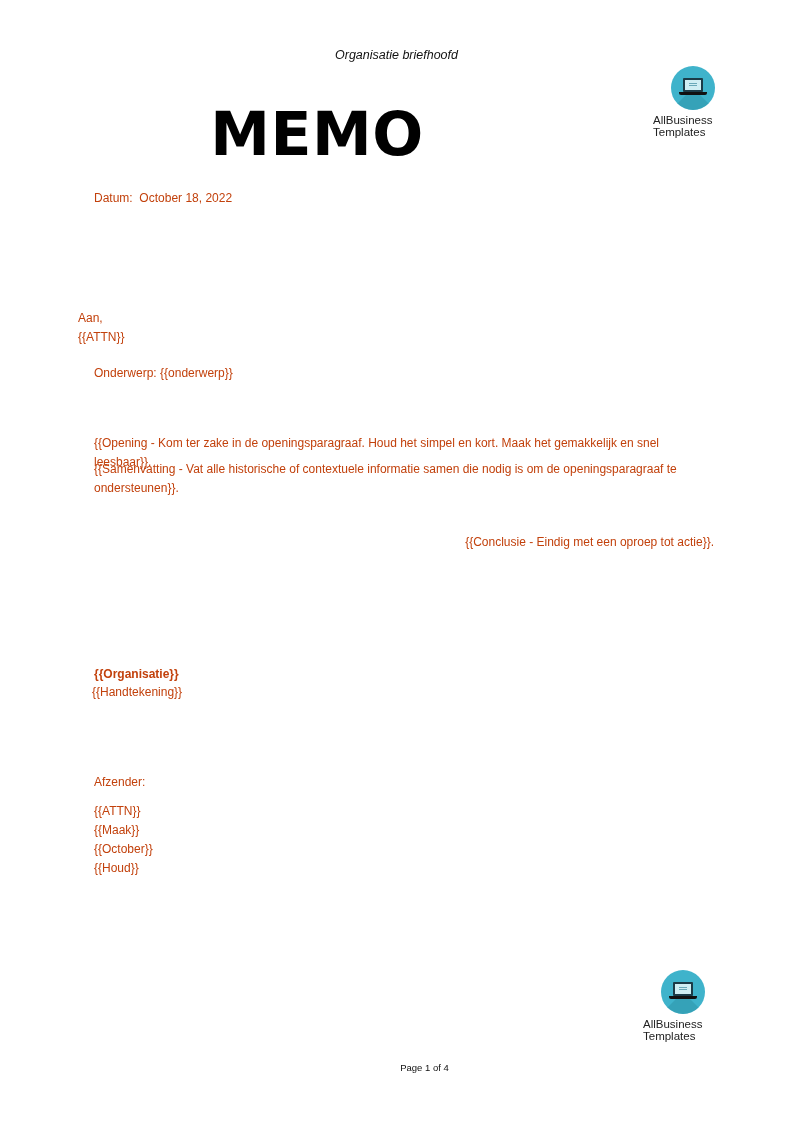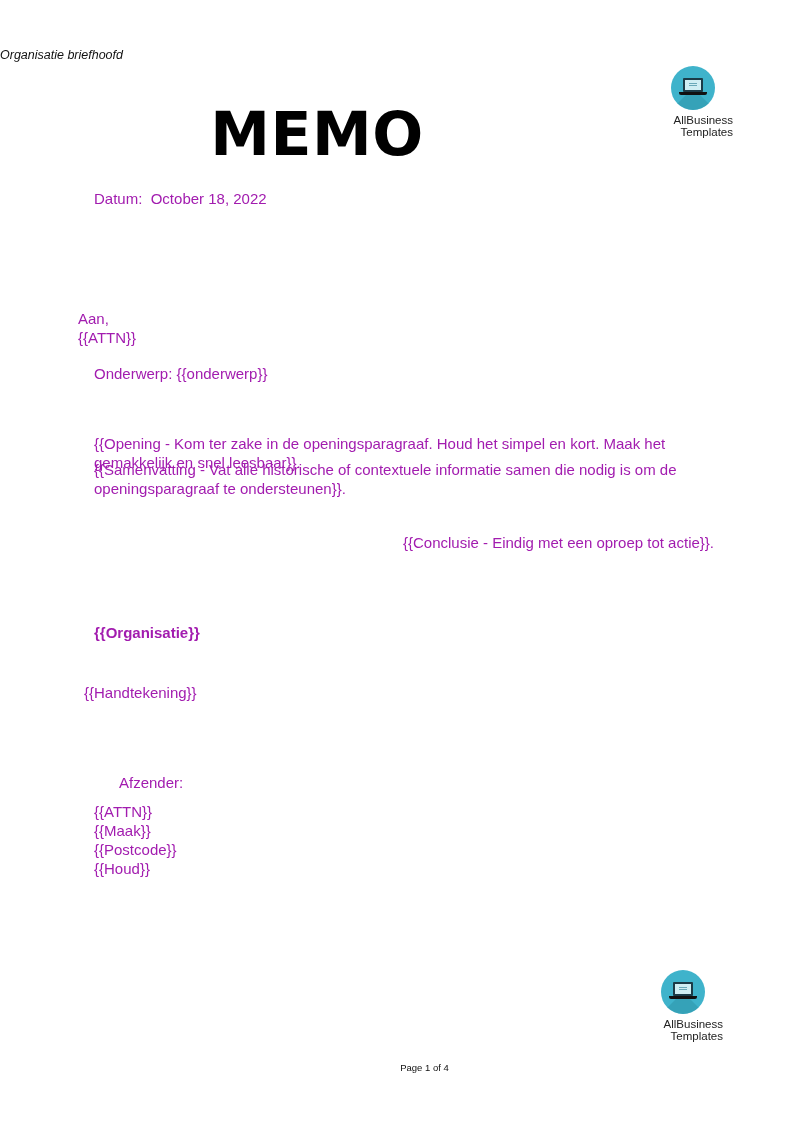"Organisatie briefhoofd" .header-note { text-align: none -> center }
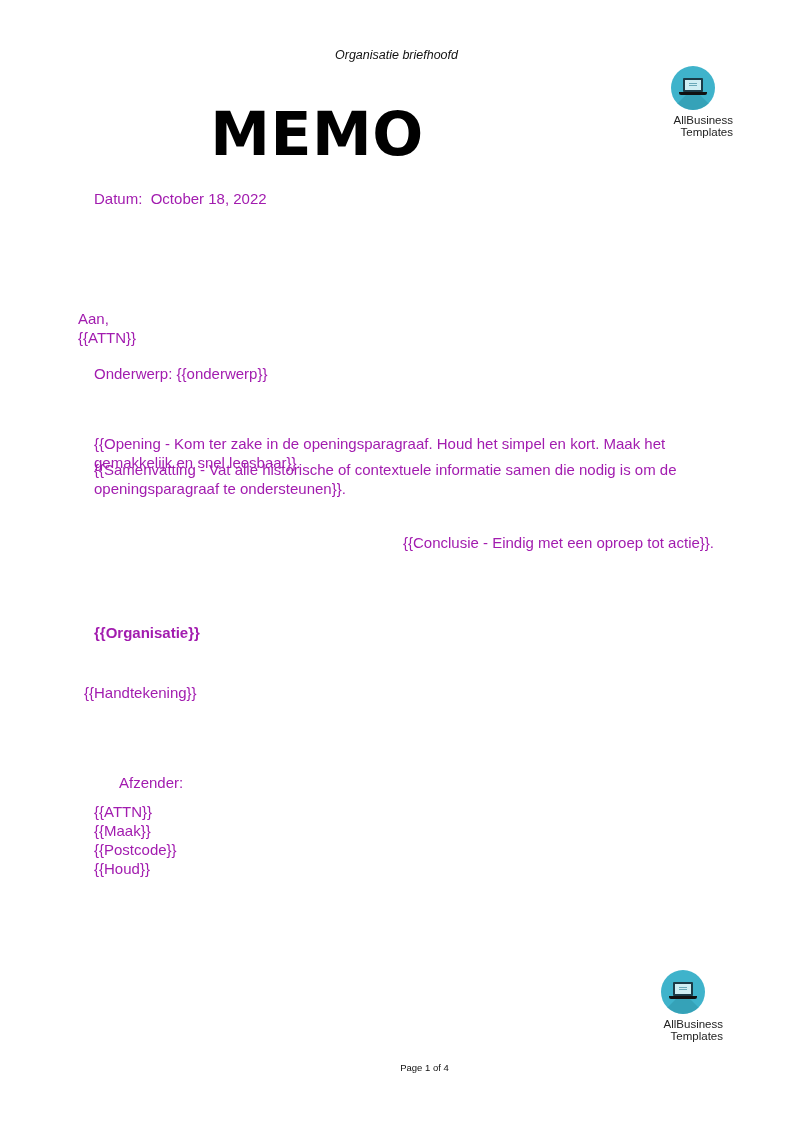"AllBusiness" .logo { text-align: right -> left }
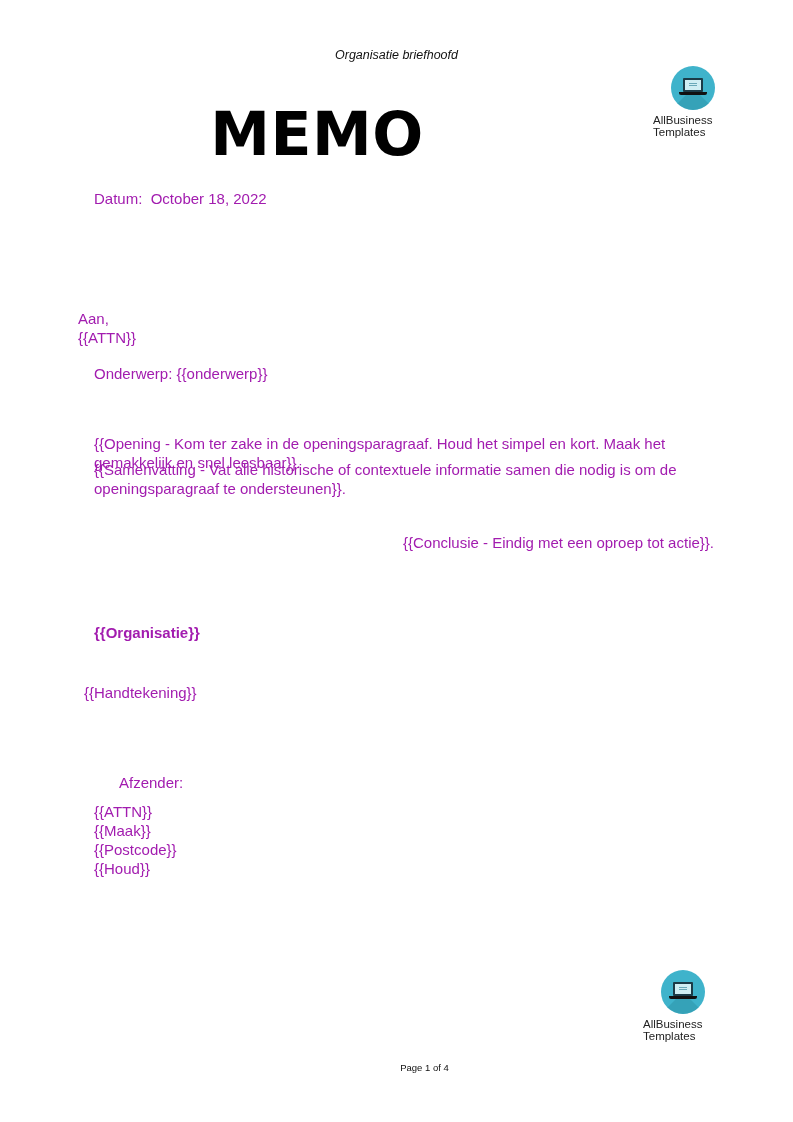"Datum: October 18, 2022" .body-text { color: #a21caf -> #c2410c; font-size: 15px -> 12px }
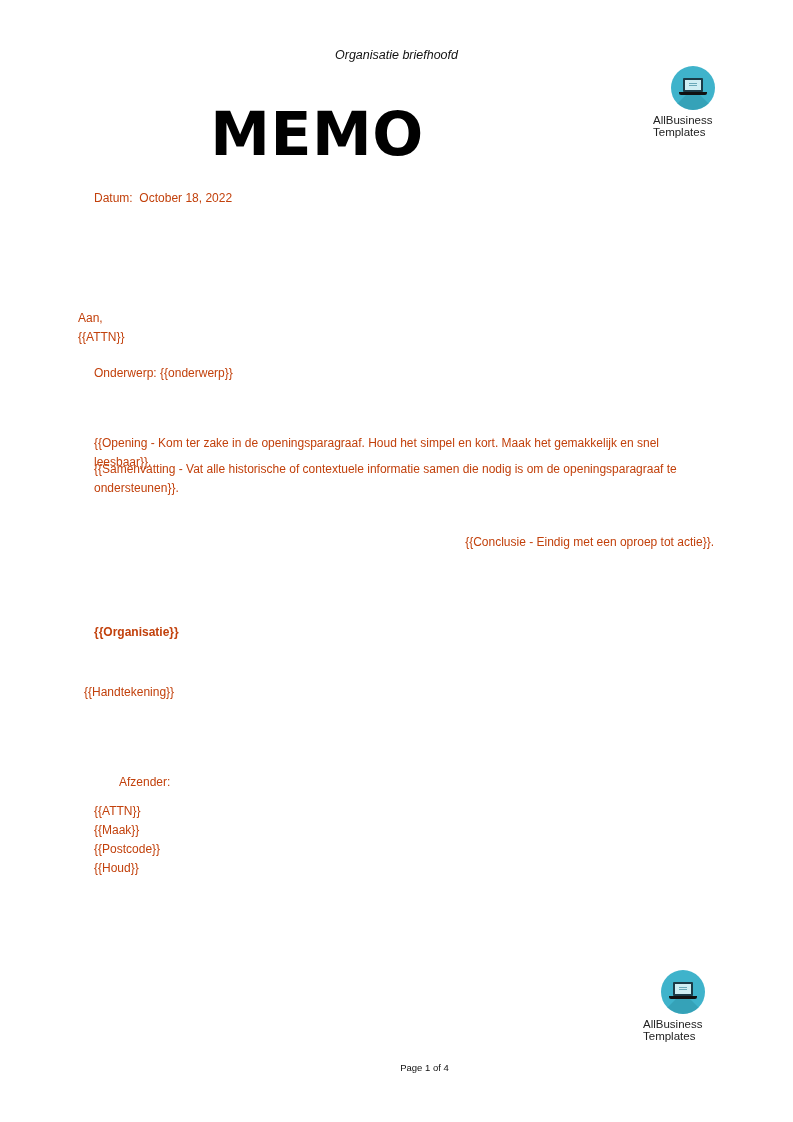"{{Organisatie}}" .bold { margin-top: none -> 42px }
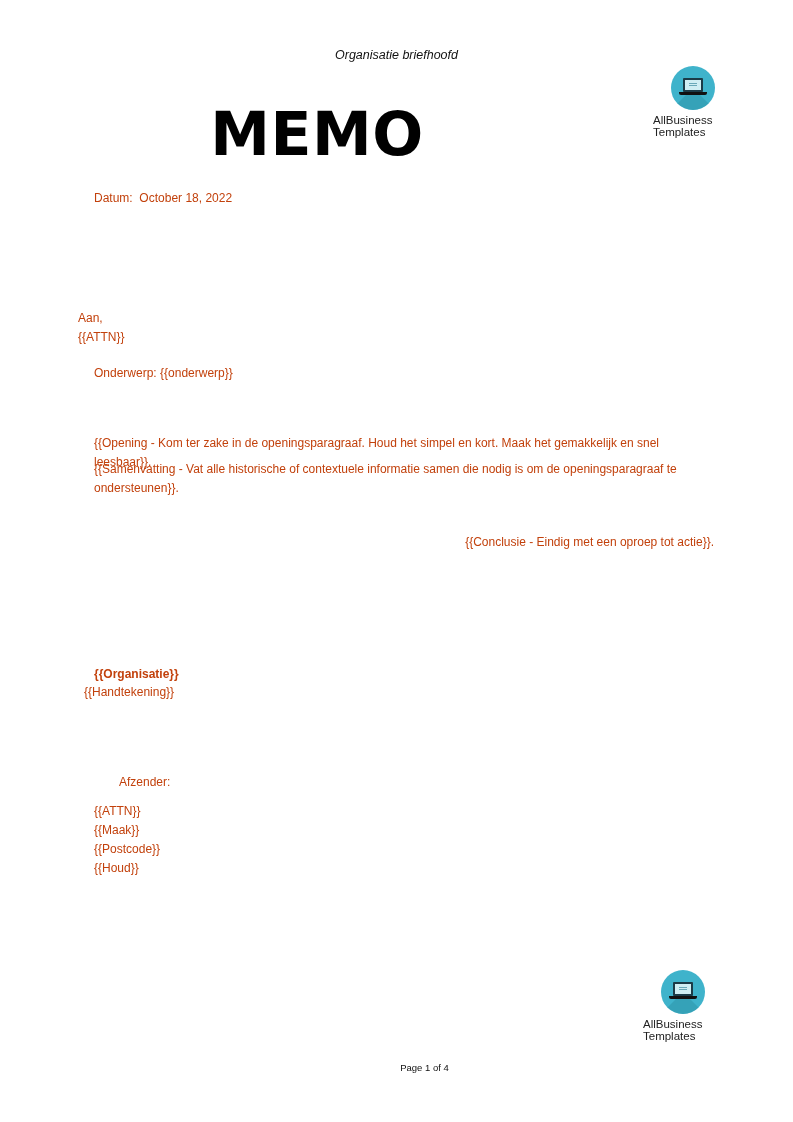"{{Handtekening}}" div.abs { left: 84px -> 92px }
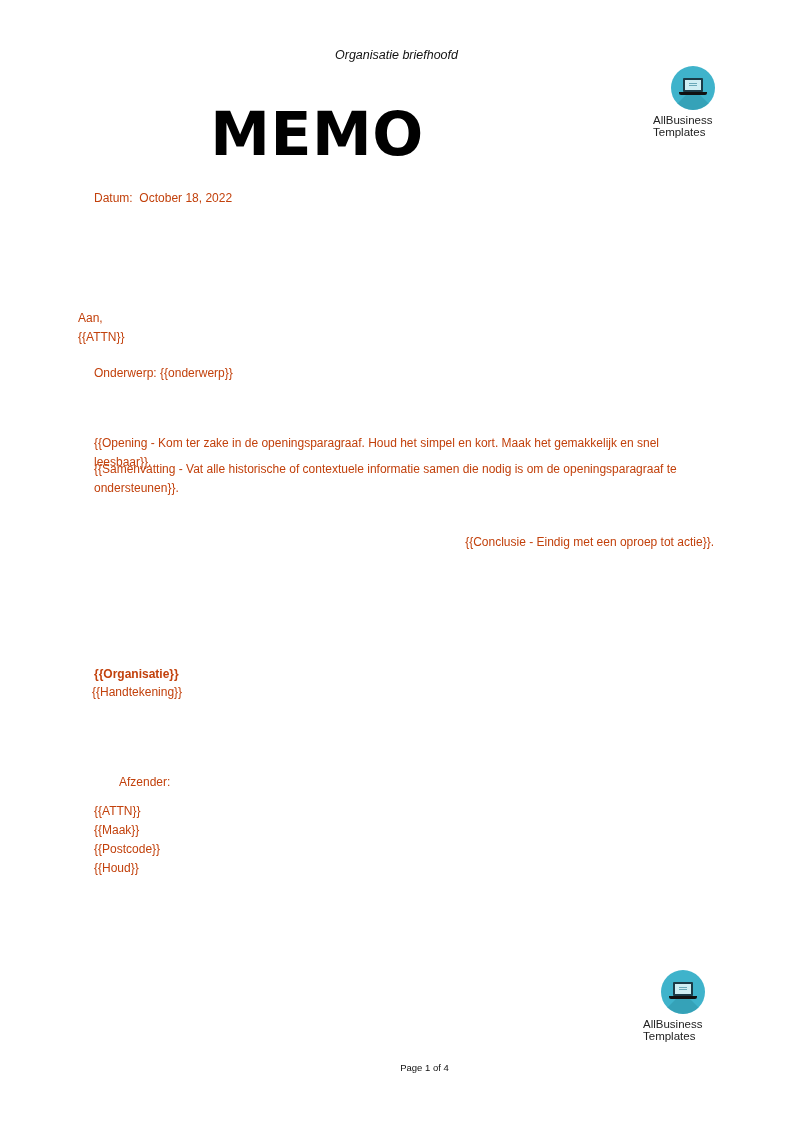"Afzender:" div.abs { margin-left: 25px -> none }
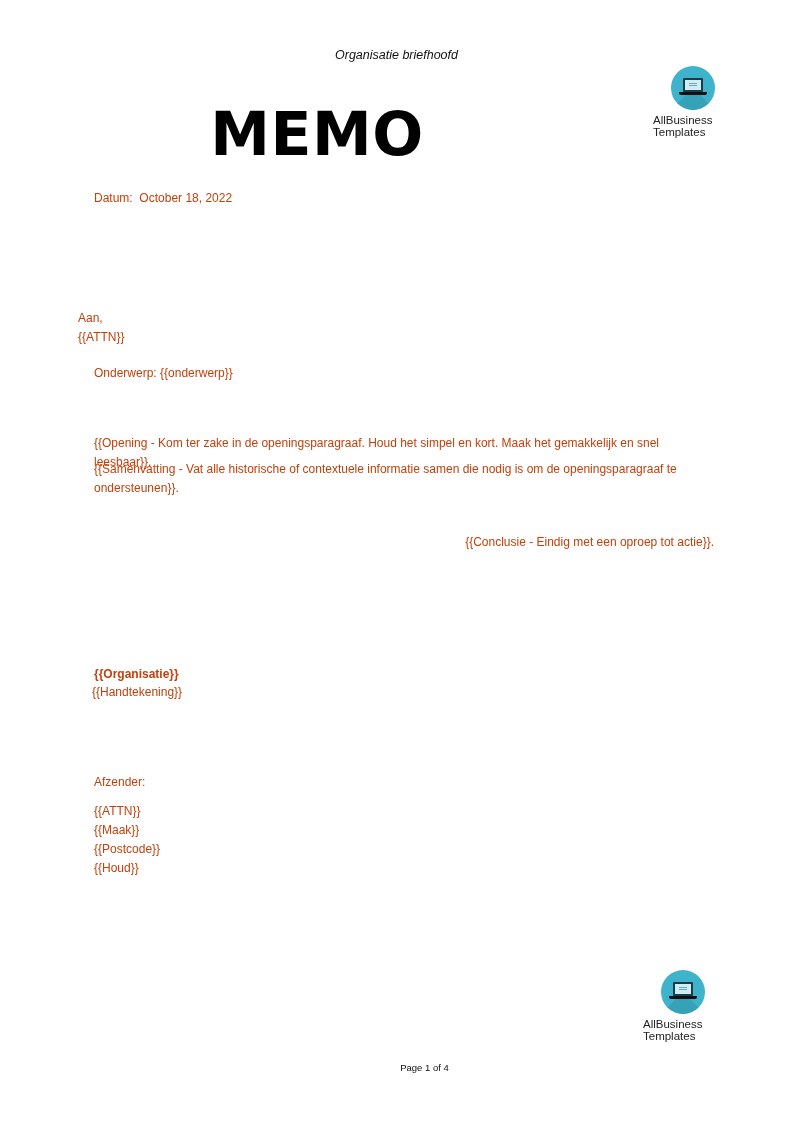"{{Postcode}}" div { text: Postcode -> October }
